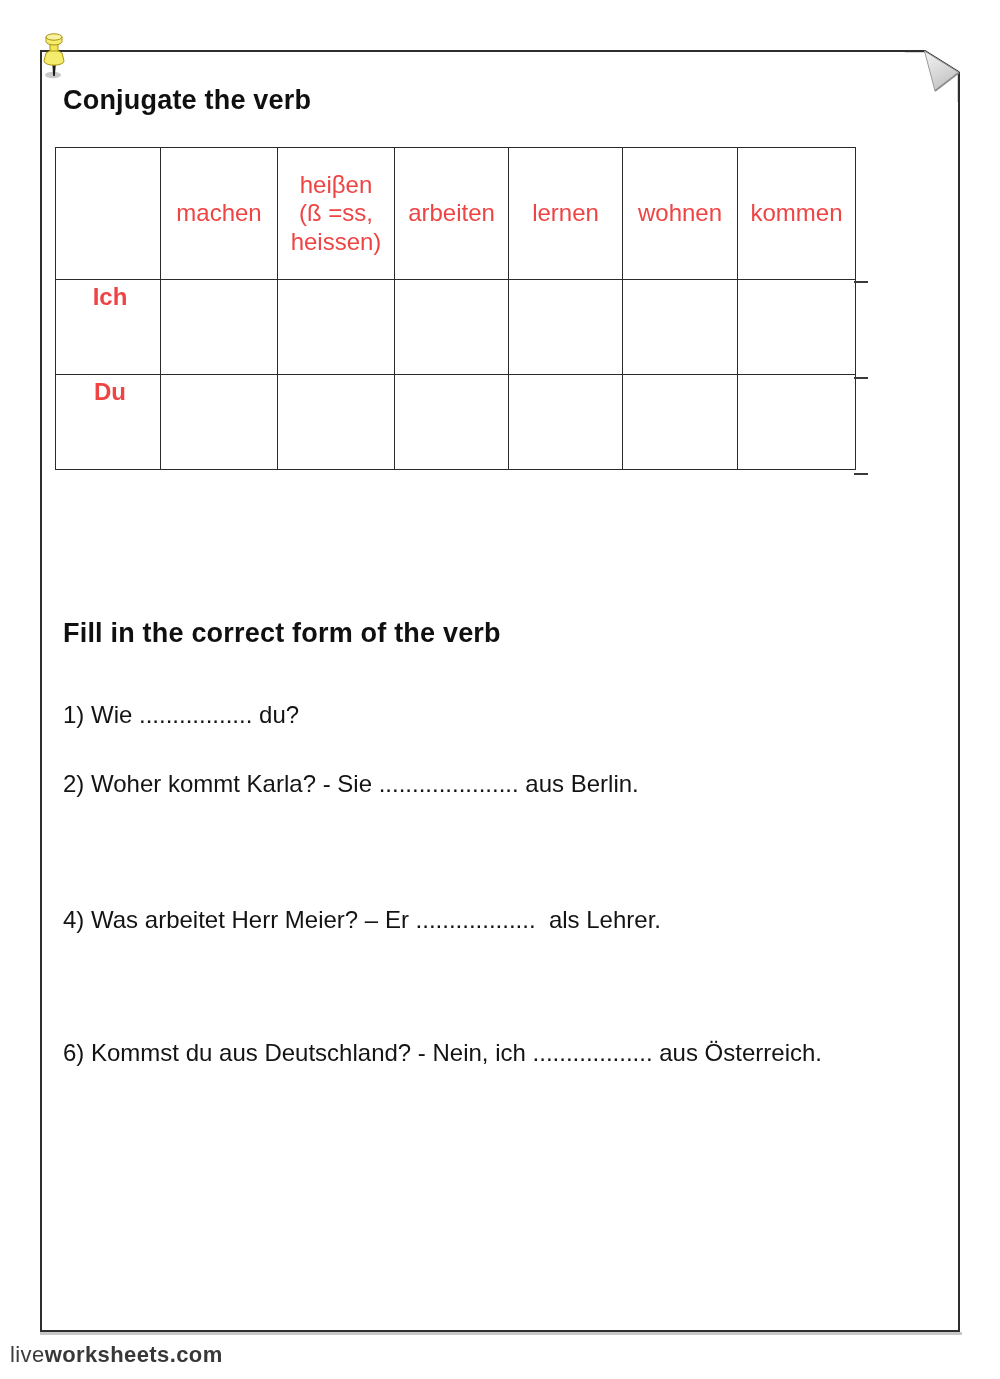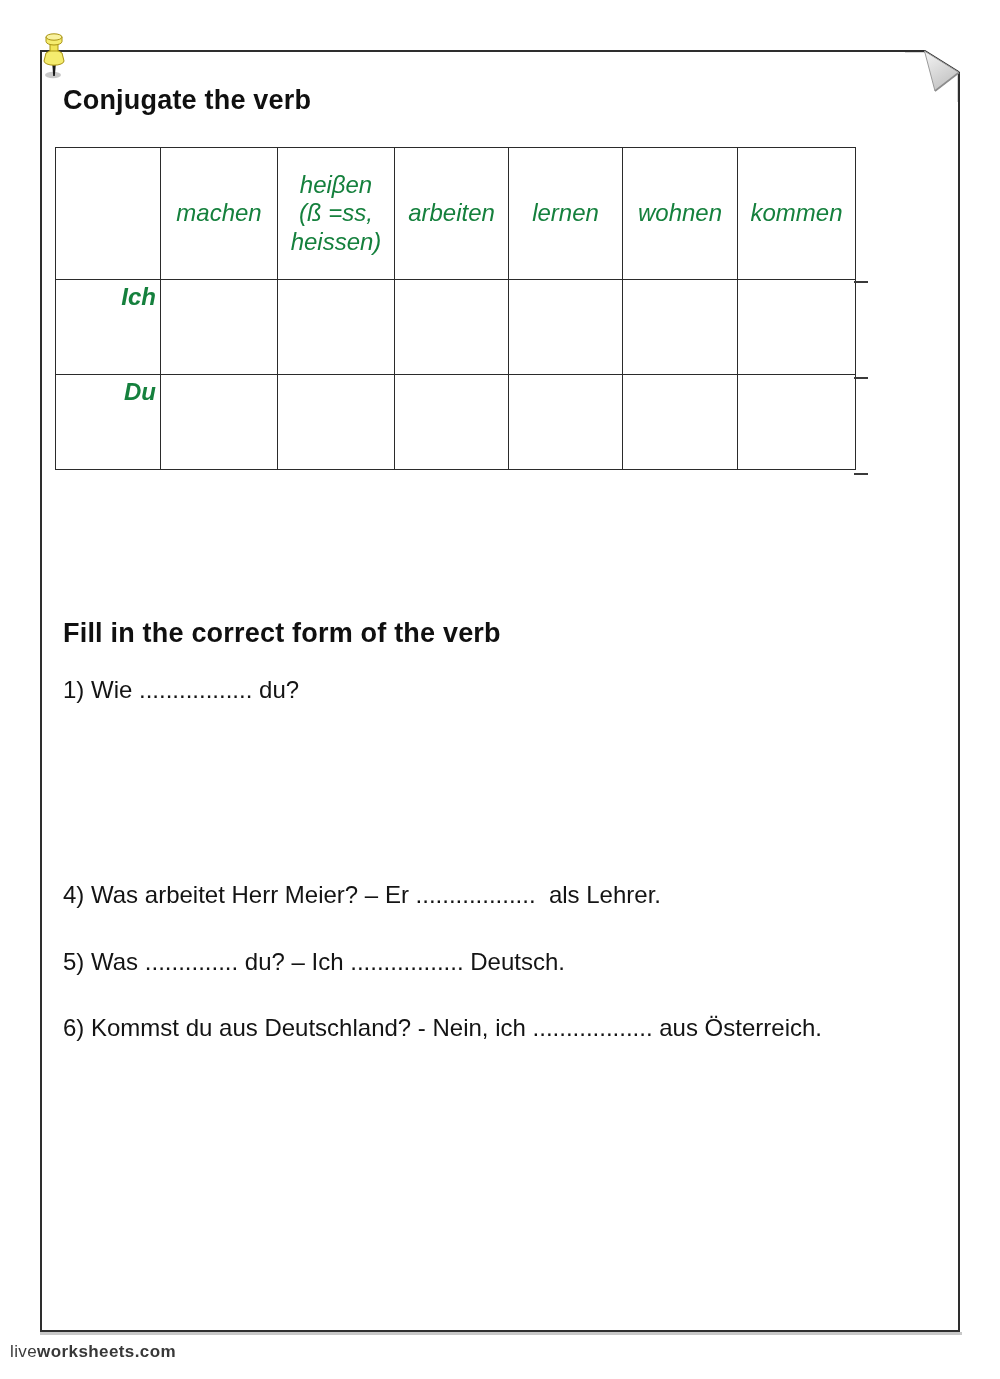"heiβen" table.conj td { color: #15803d -> #ef4444; font-style: italic -> none }
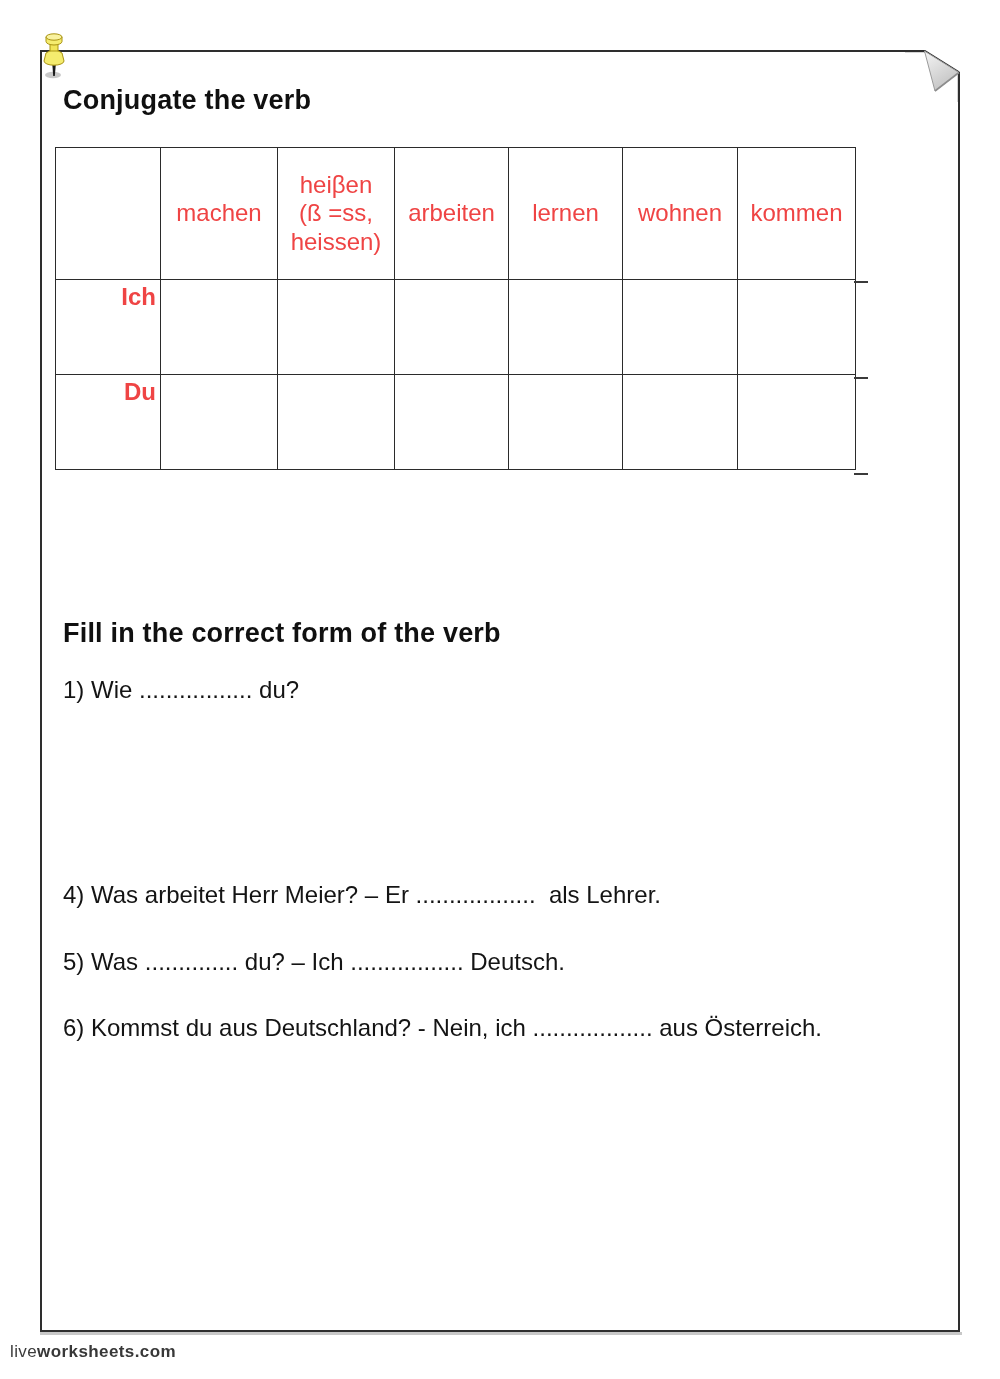"Ich" td.pron { text-align: right -> center }
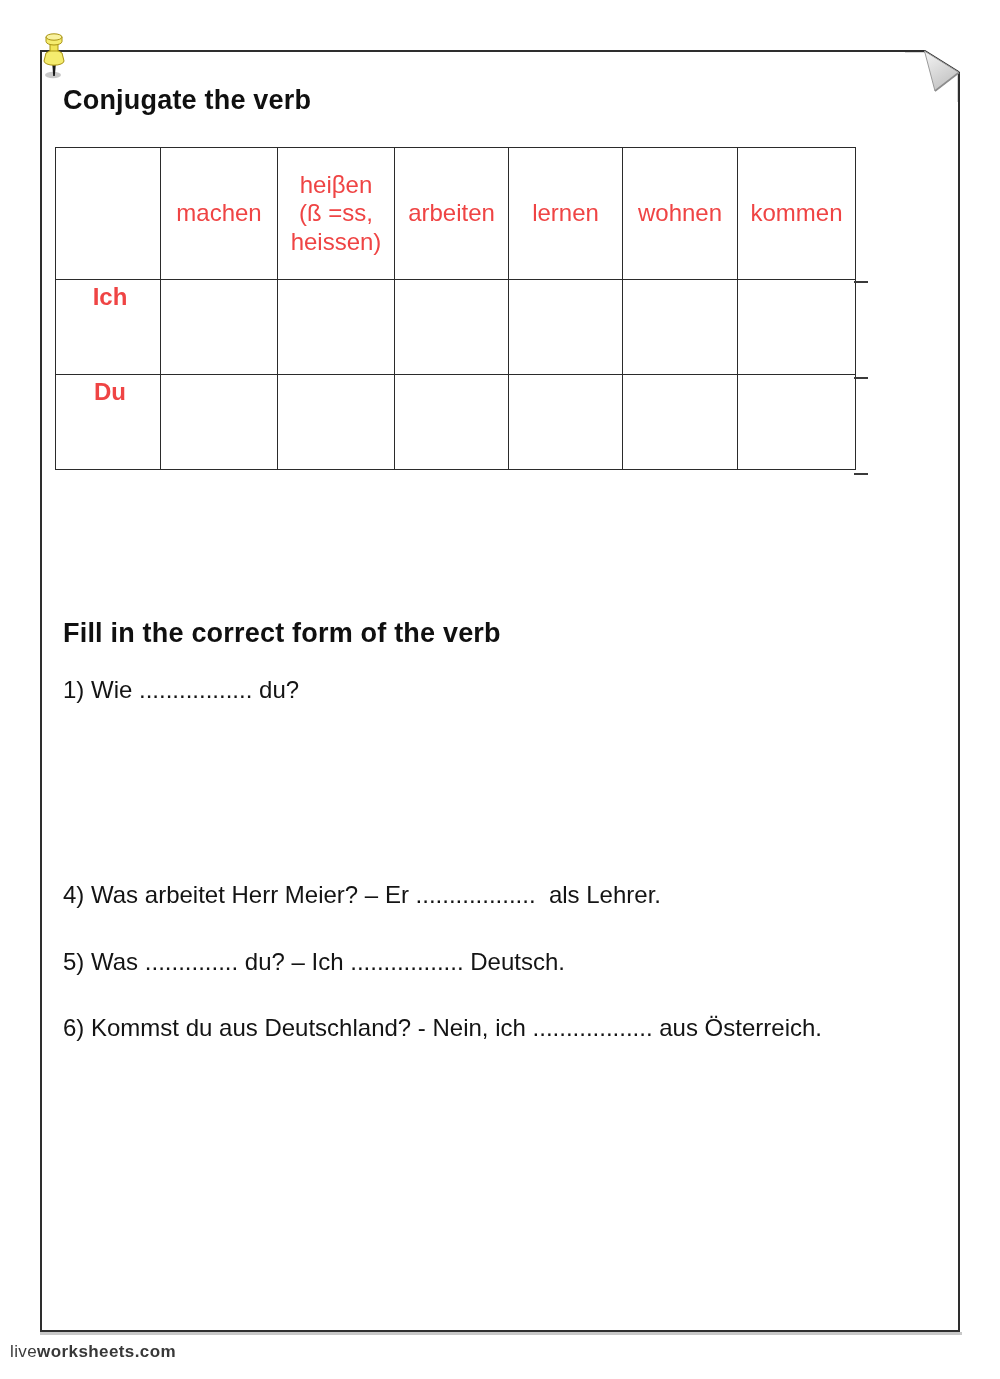"1) Wie ................. du?" .sentence { margin-top: none -> 25px }
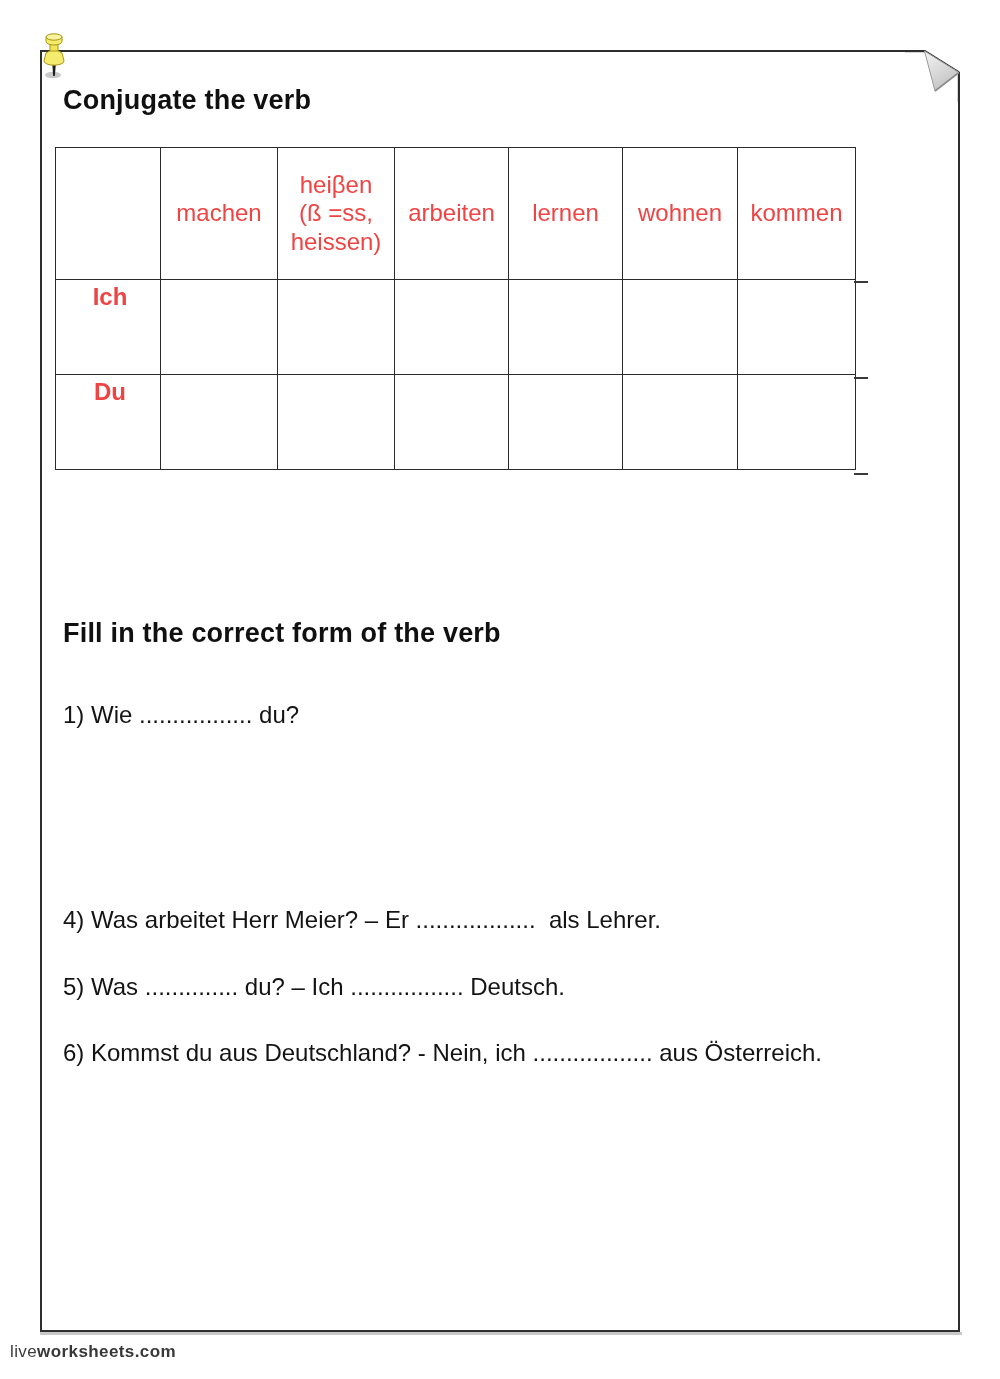"2) Woher kommt Karla? -" div.sentence { html: none -> <div><span>2) Woher kommt Karla? - Sie </span><span>.....................</span><span> aus Berlin.</span></div> }
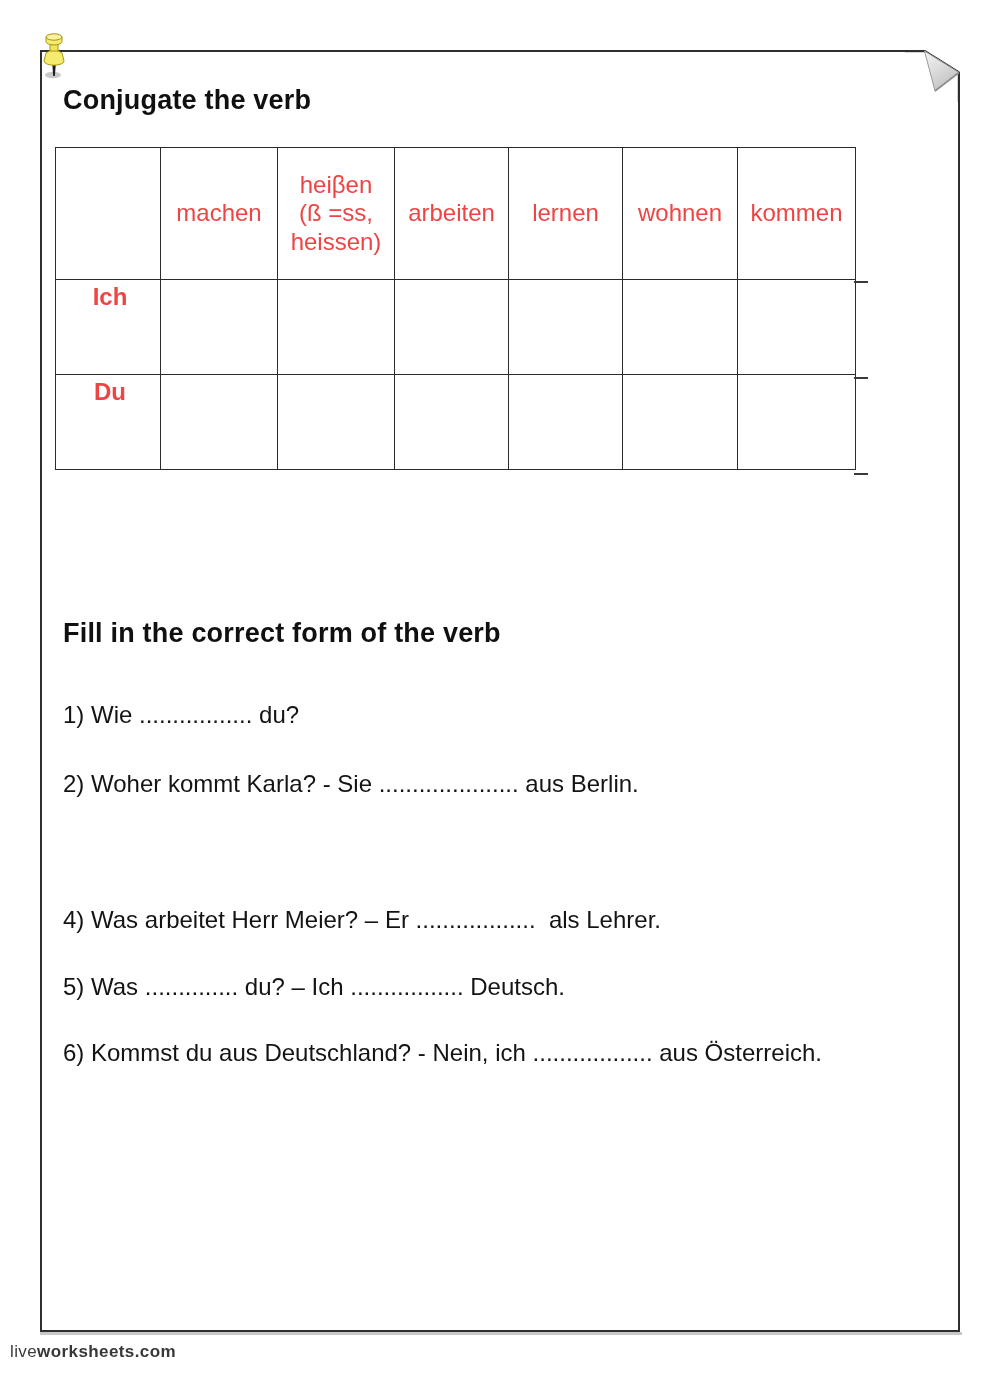"5) Was .............. du? –" div.sentence { html: <div><span>5) Was </span><span>..............</span><span> du? – Ich </span><span>.................</span><span> Deutsch.</span></div> -> none }
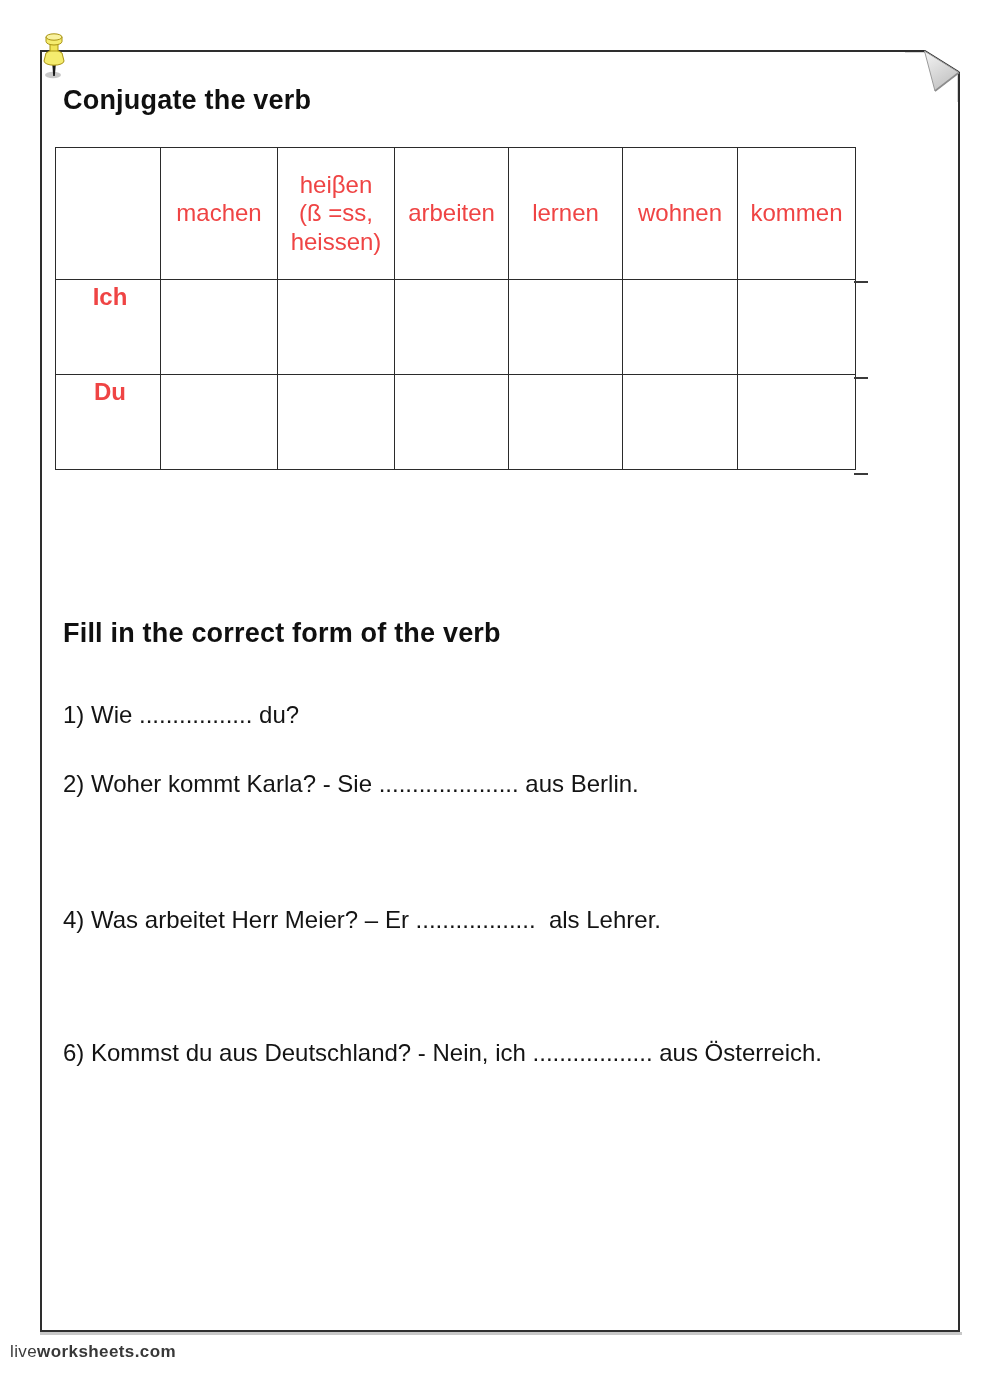"liveworksheets.com" .footer { font-size: 17px -> 22px }
